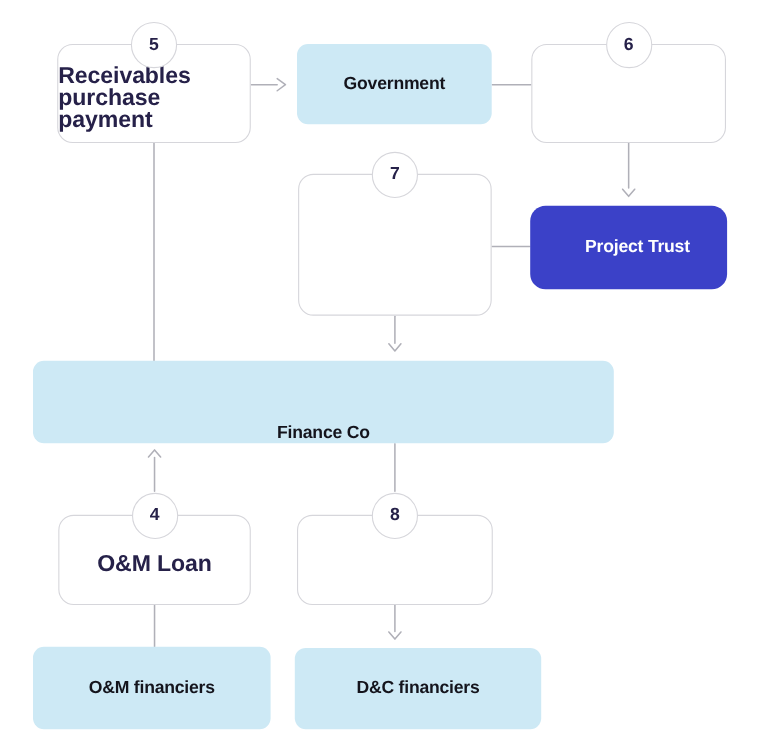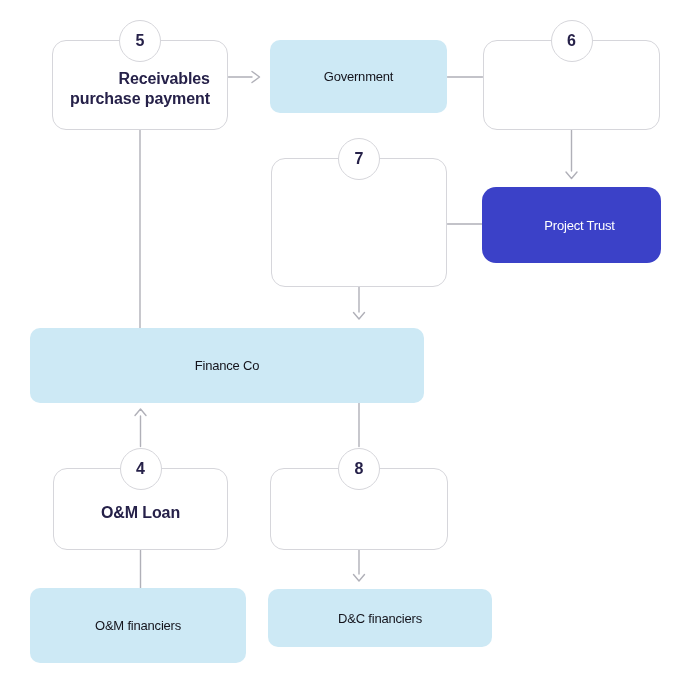"Receivables" .step-label { font-size: 16px -> 21px; text-align: right -> left }
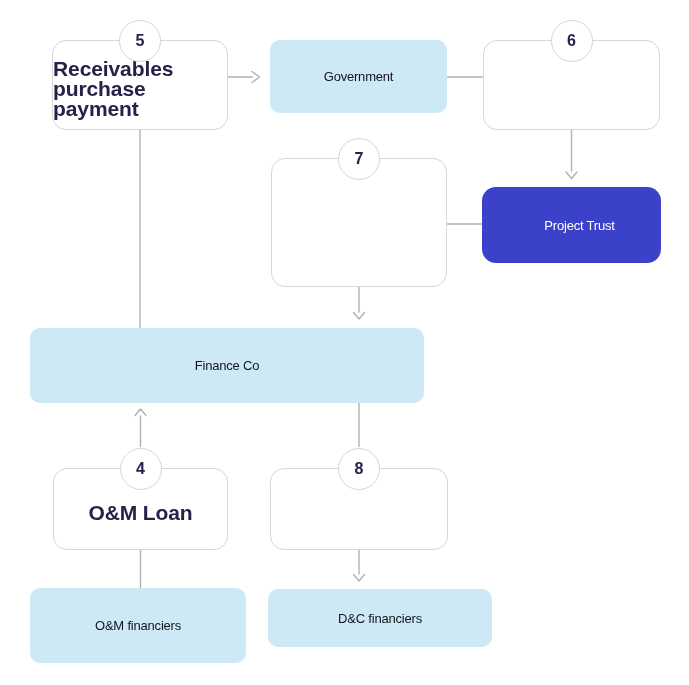"Government" .entity-label { font-size: 13px -> 16px; font-weight: 400 -> 700 }
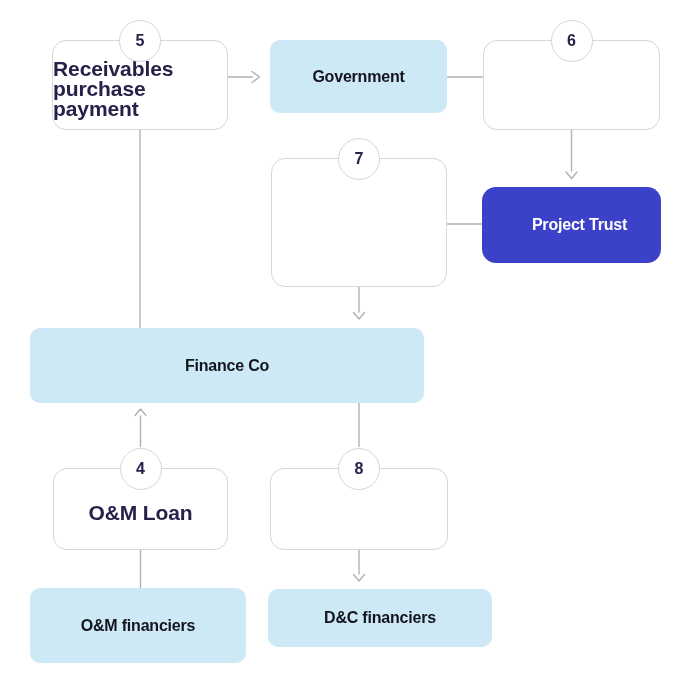"Finance Co" #box-finance { align-items: none -> flex-end; width: 394px -> 528px }
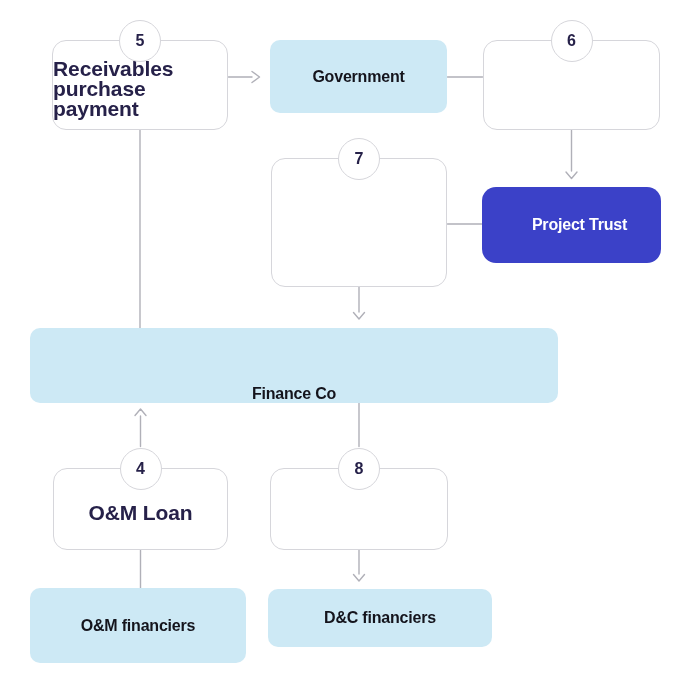"D&C financiers" #box-dc-fin { height: 58px -> 74px }
